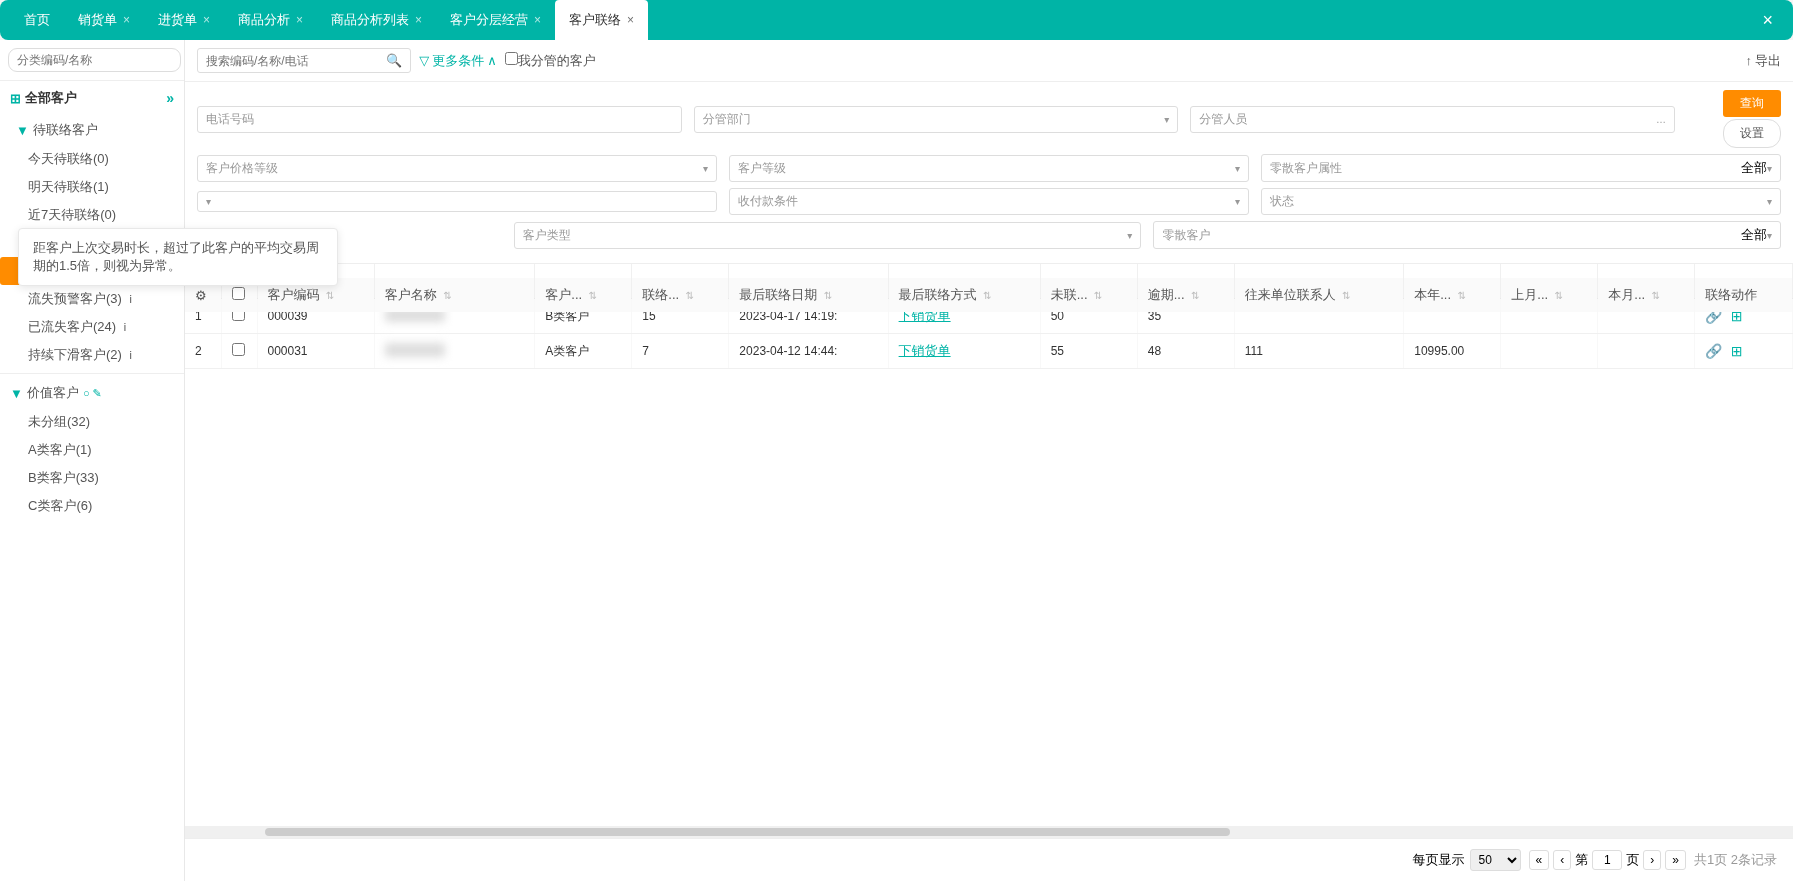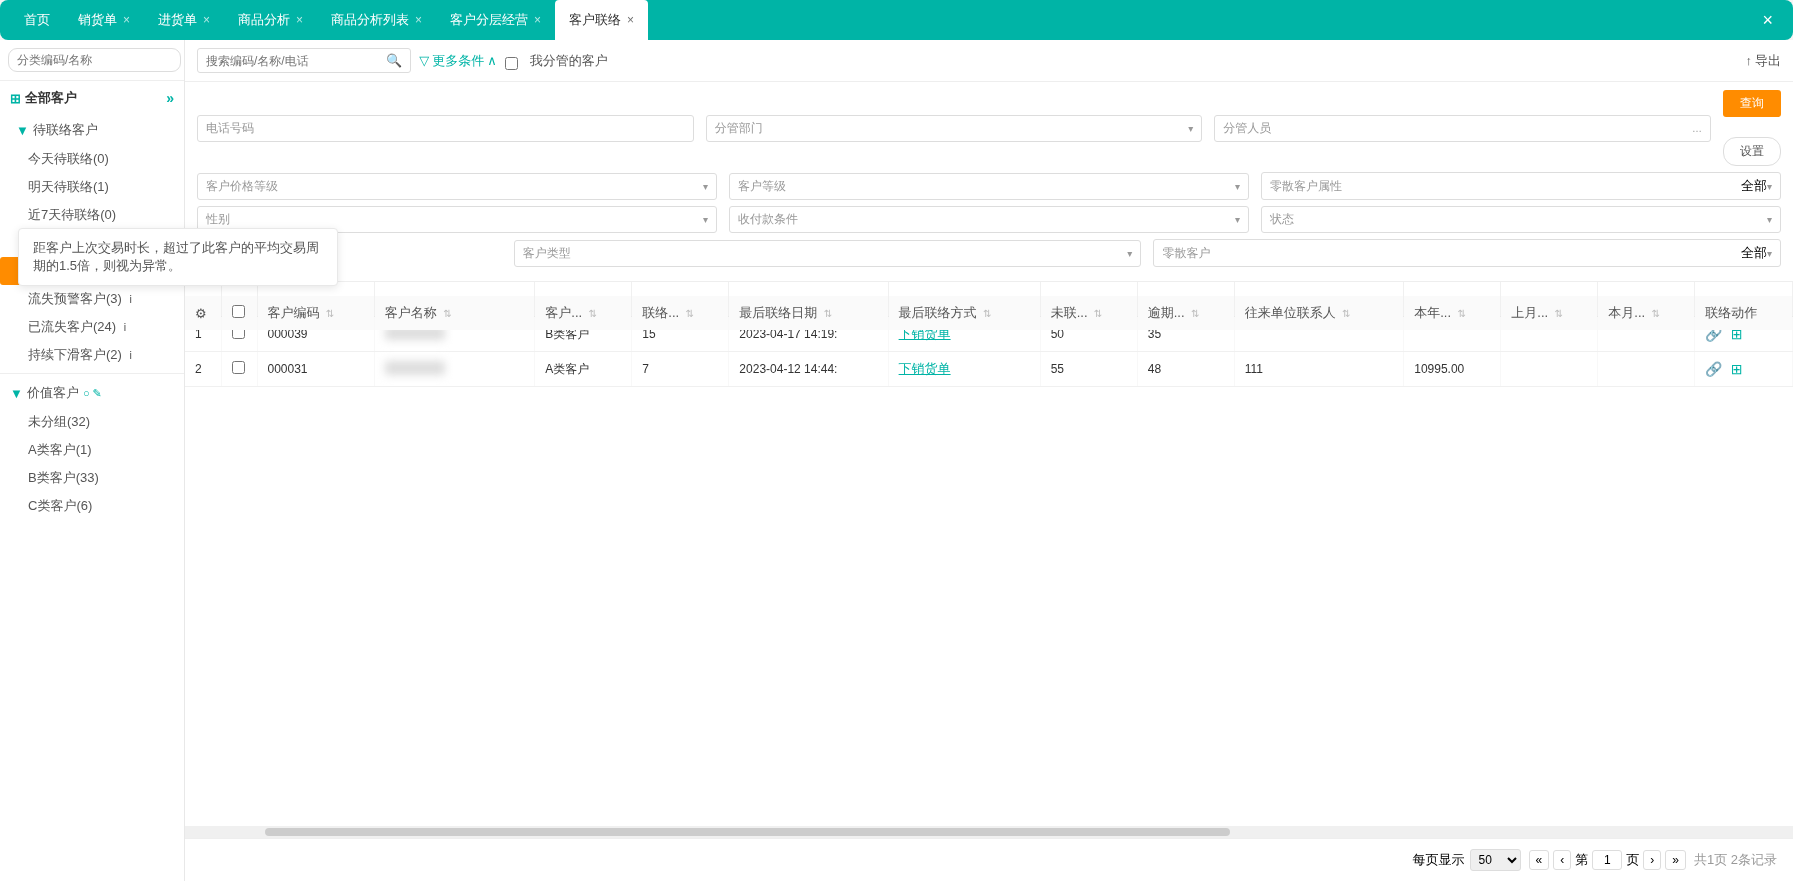"我分管的客户" .my-customers { align-items: flex-end -> flex-start; gap: 12px -> 0 }
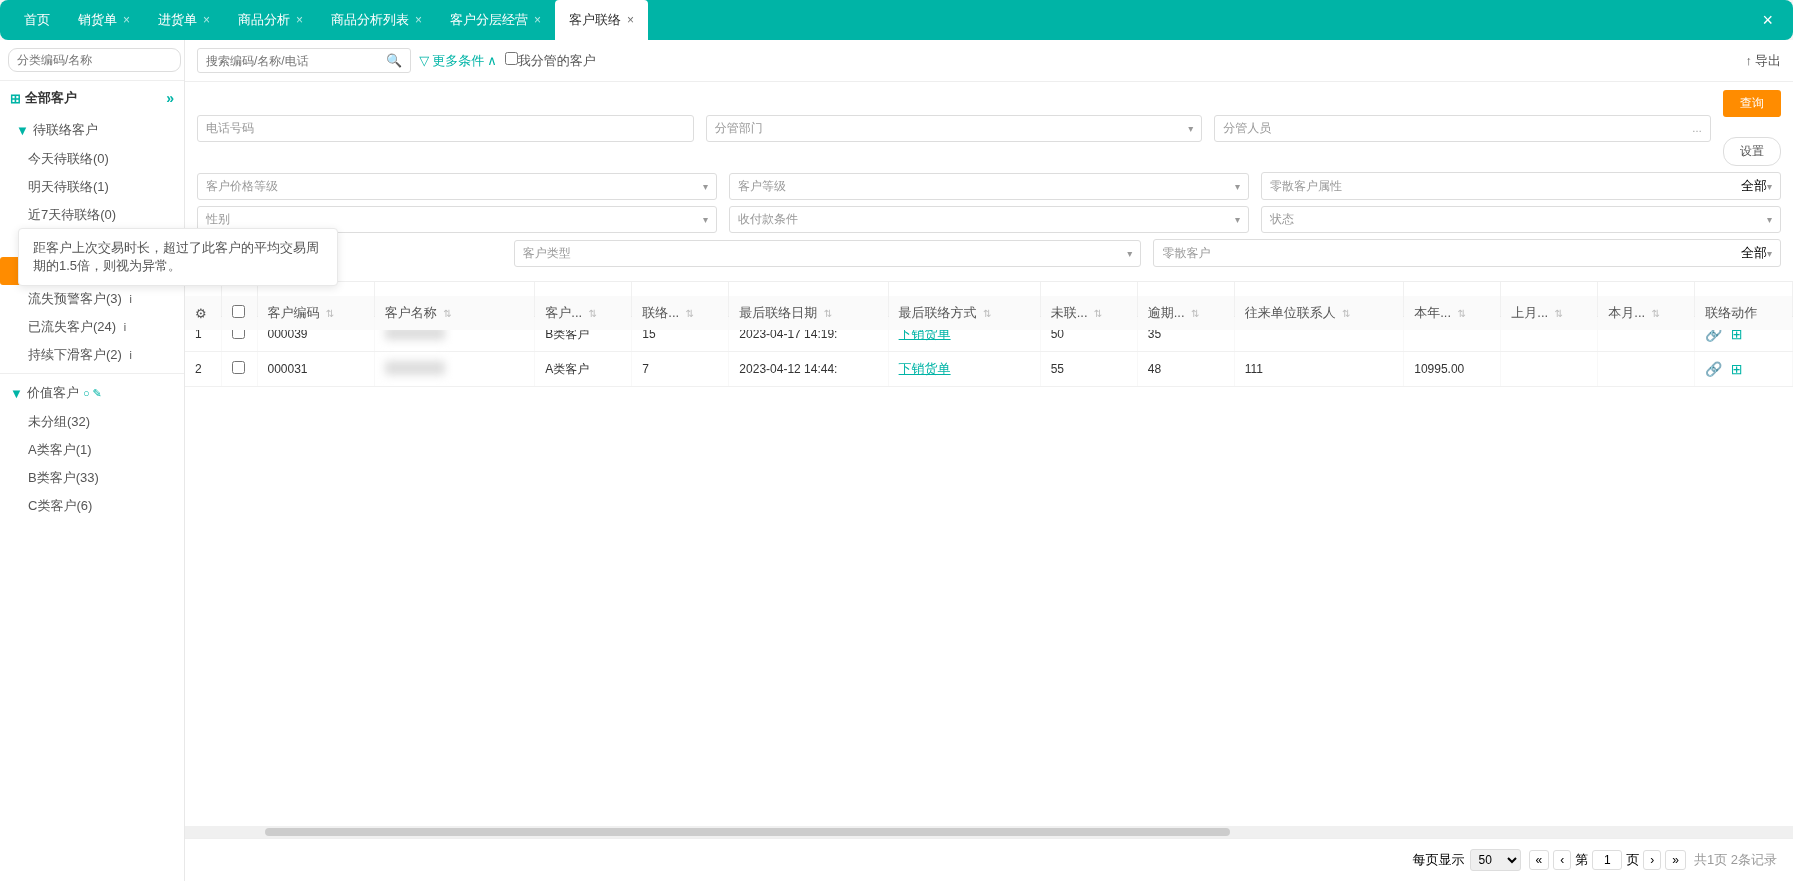"查询" .filter-action-btns { gap: 20px -> 2px; margin-left: none -> 36px }
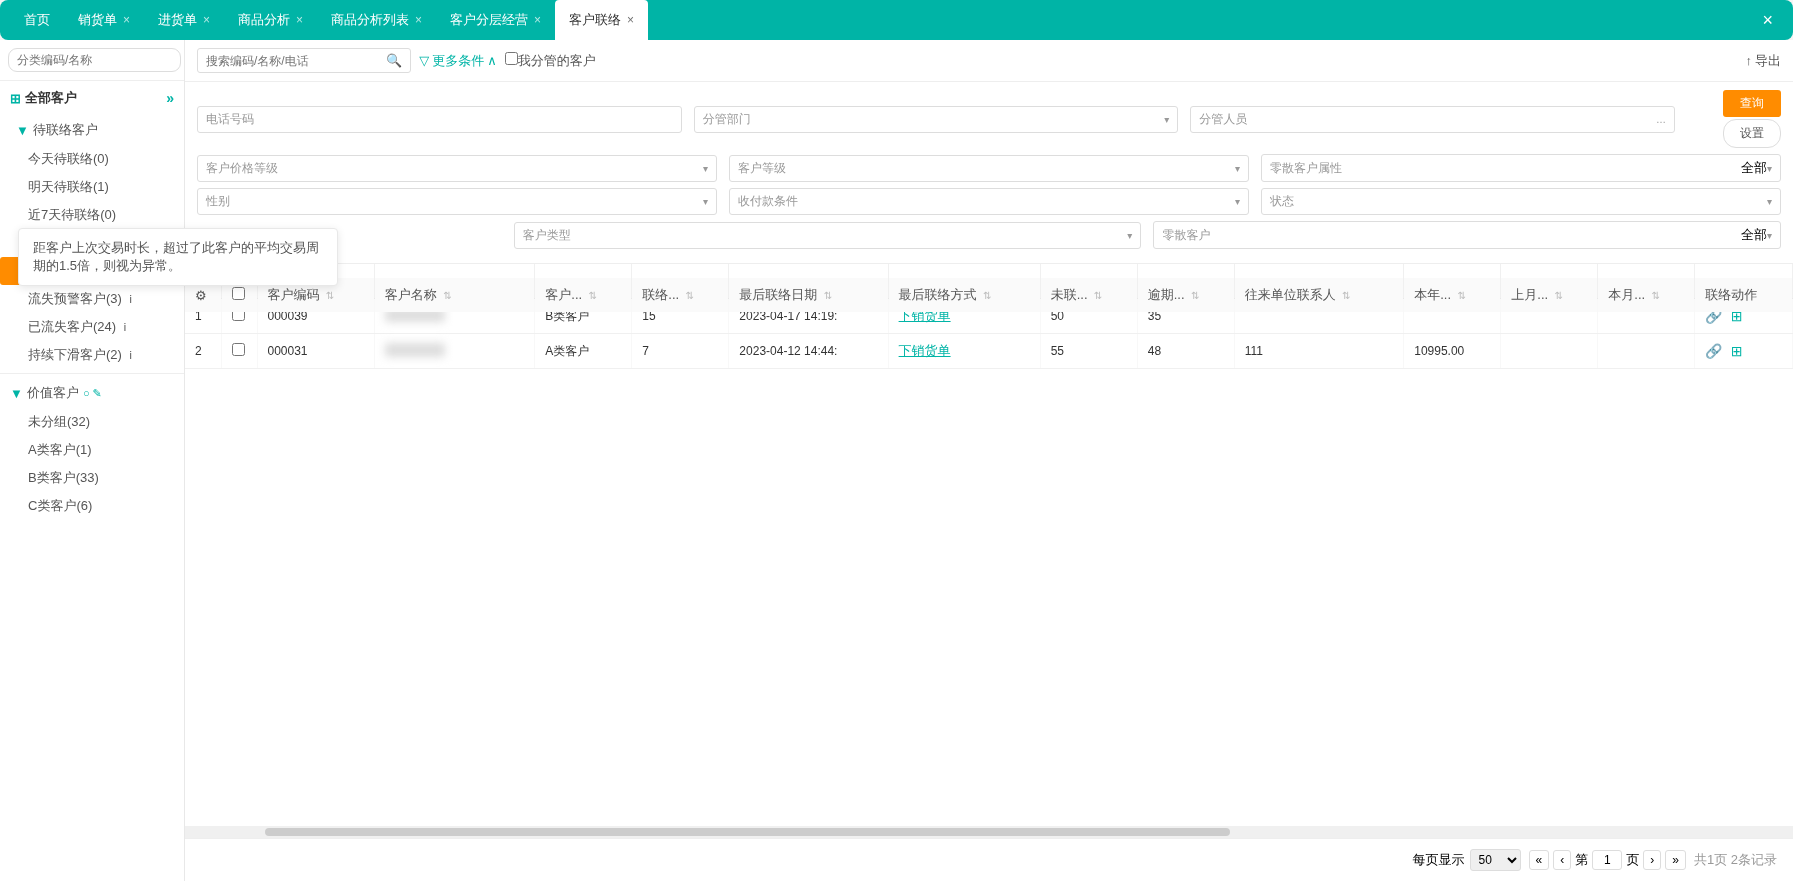"性别" span.label { html: <span>性别</span> -> none }
